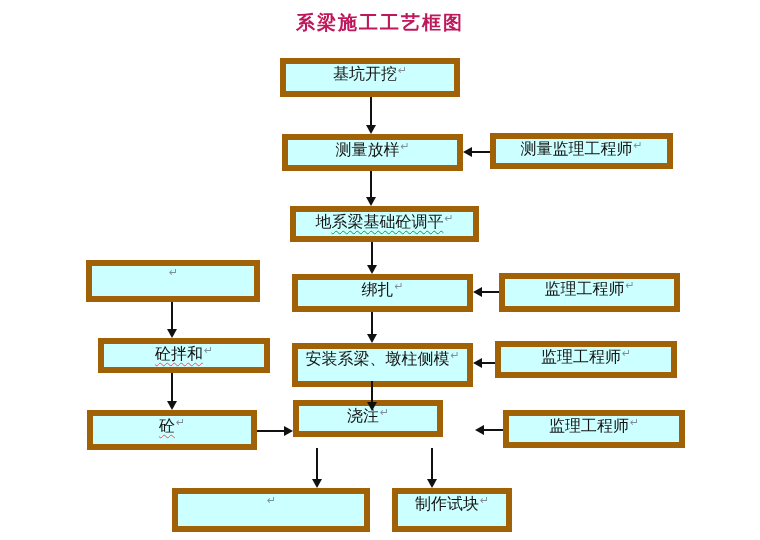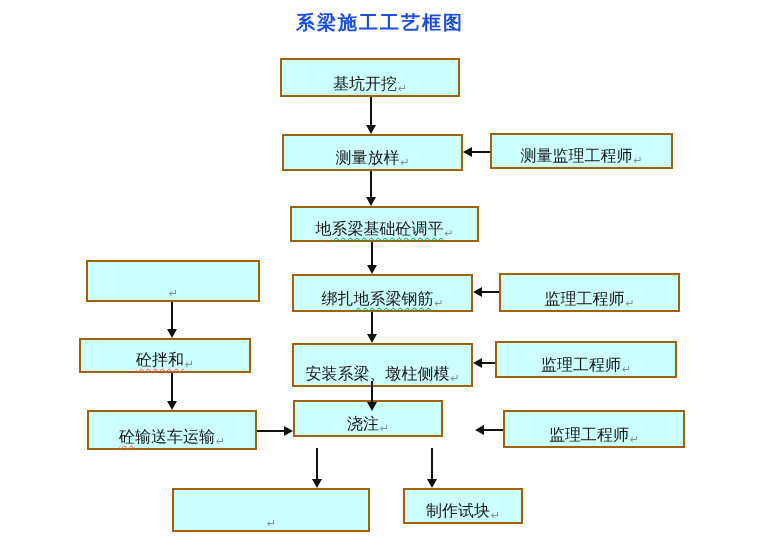"系梁施工工艺框图" .title { color: #1d4ed8 -> #be185d }
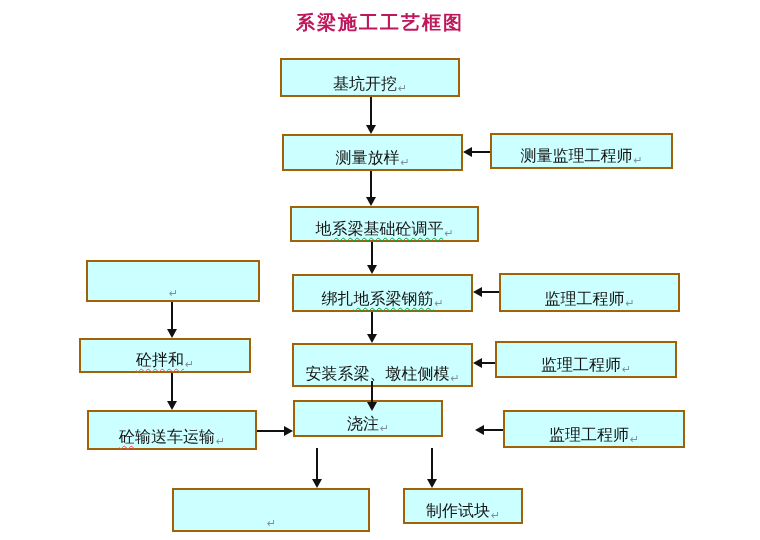"基坑开挖" .node { align-items: flex-end -> flex-start; border: 2px solid #a16207 -> 6px solid #a16207 }
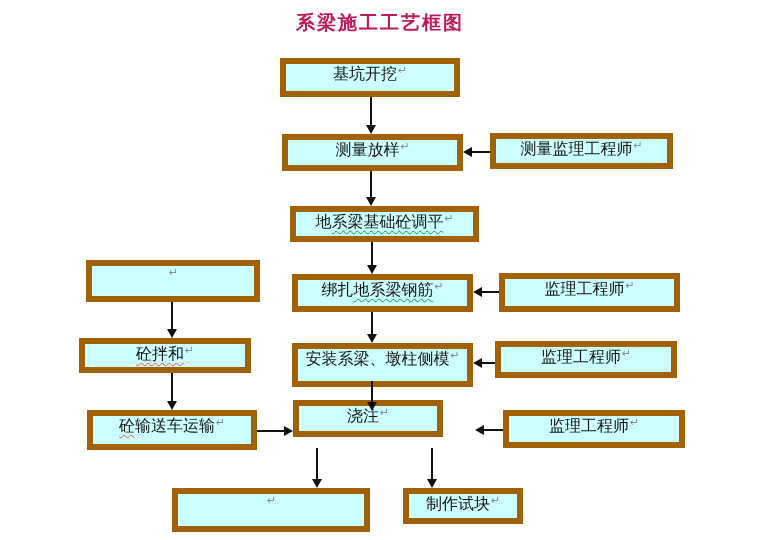"地系梁钢筋" span.sq-g { html: <span>地系梁钢筋</span> -> none }
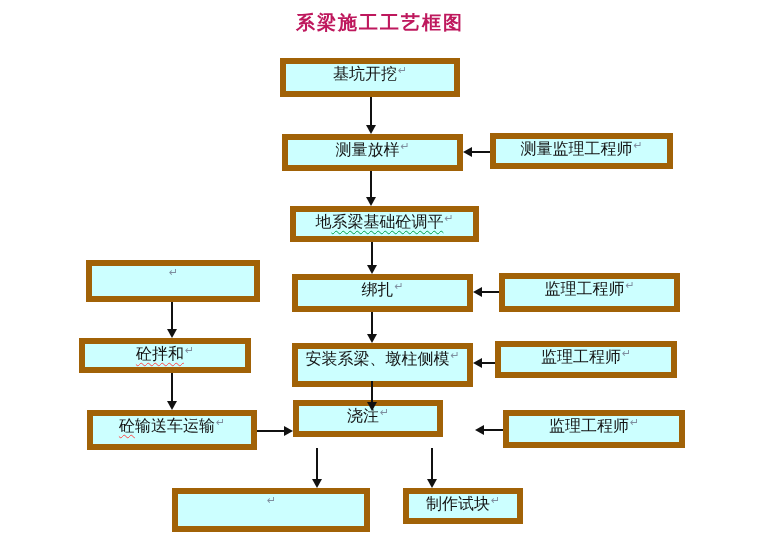"砼拌和" div.node { left: 79px -> 98px }
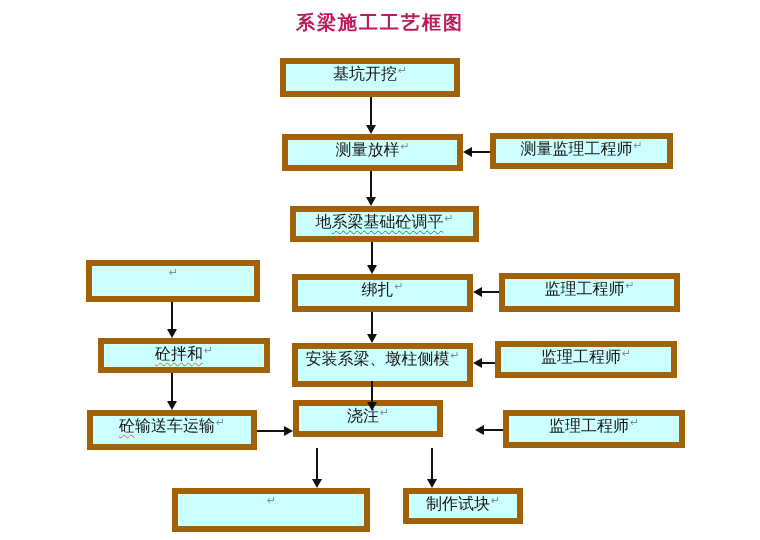"输送车运输" span { html: <span>输送车运输</span> -> none }
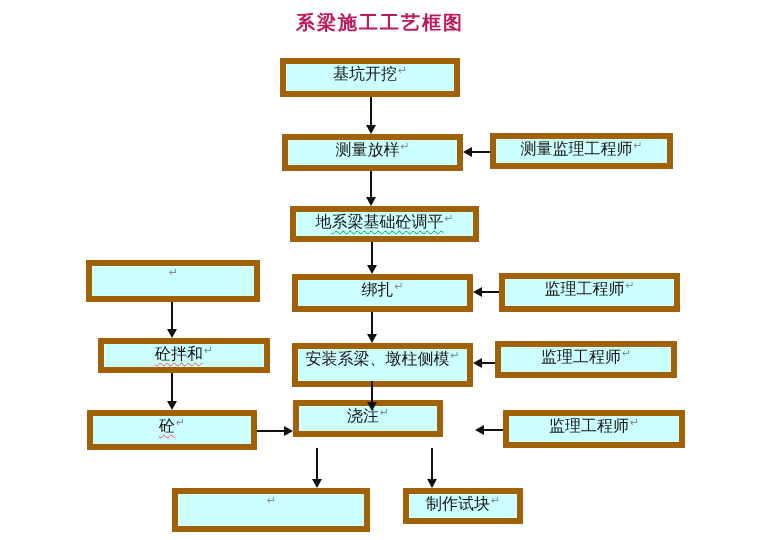"制作试块" div.node { height: 36px -> 44px; left: 403px -> 392px }
